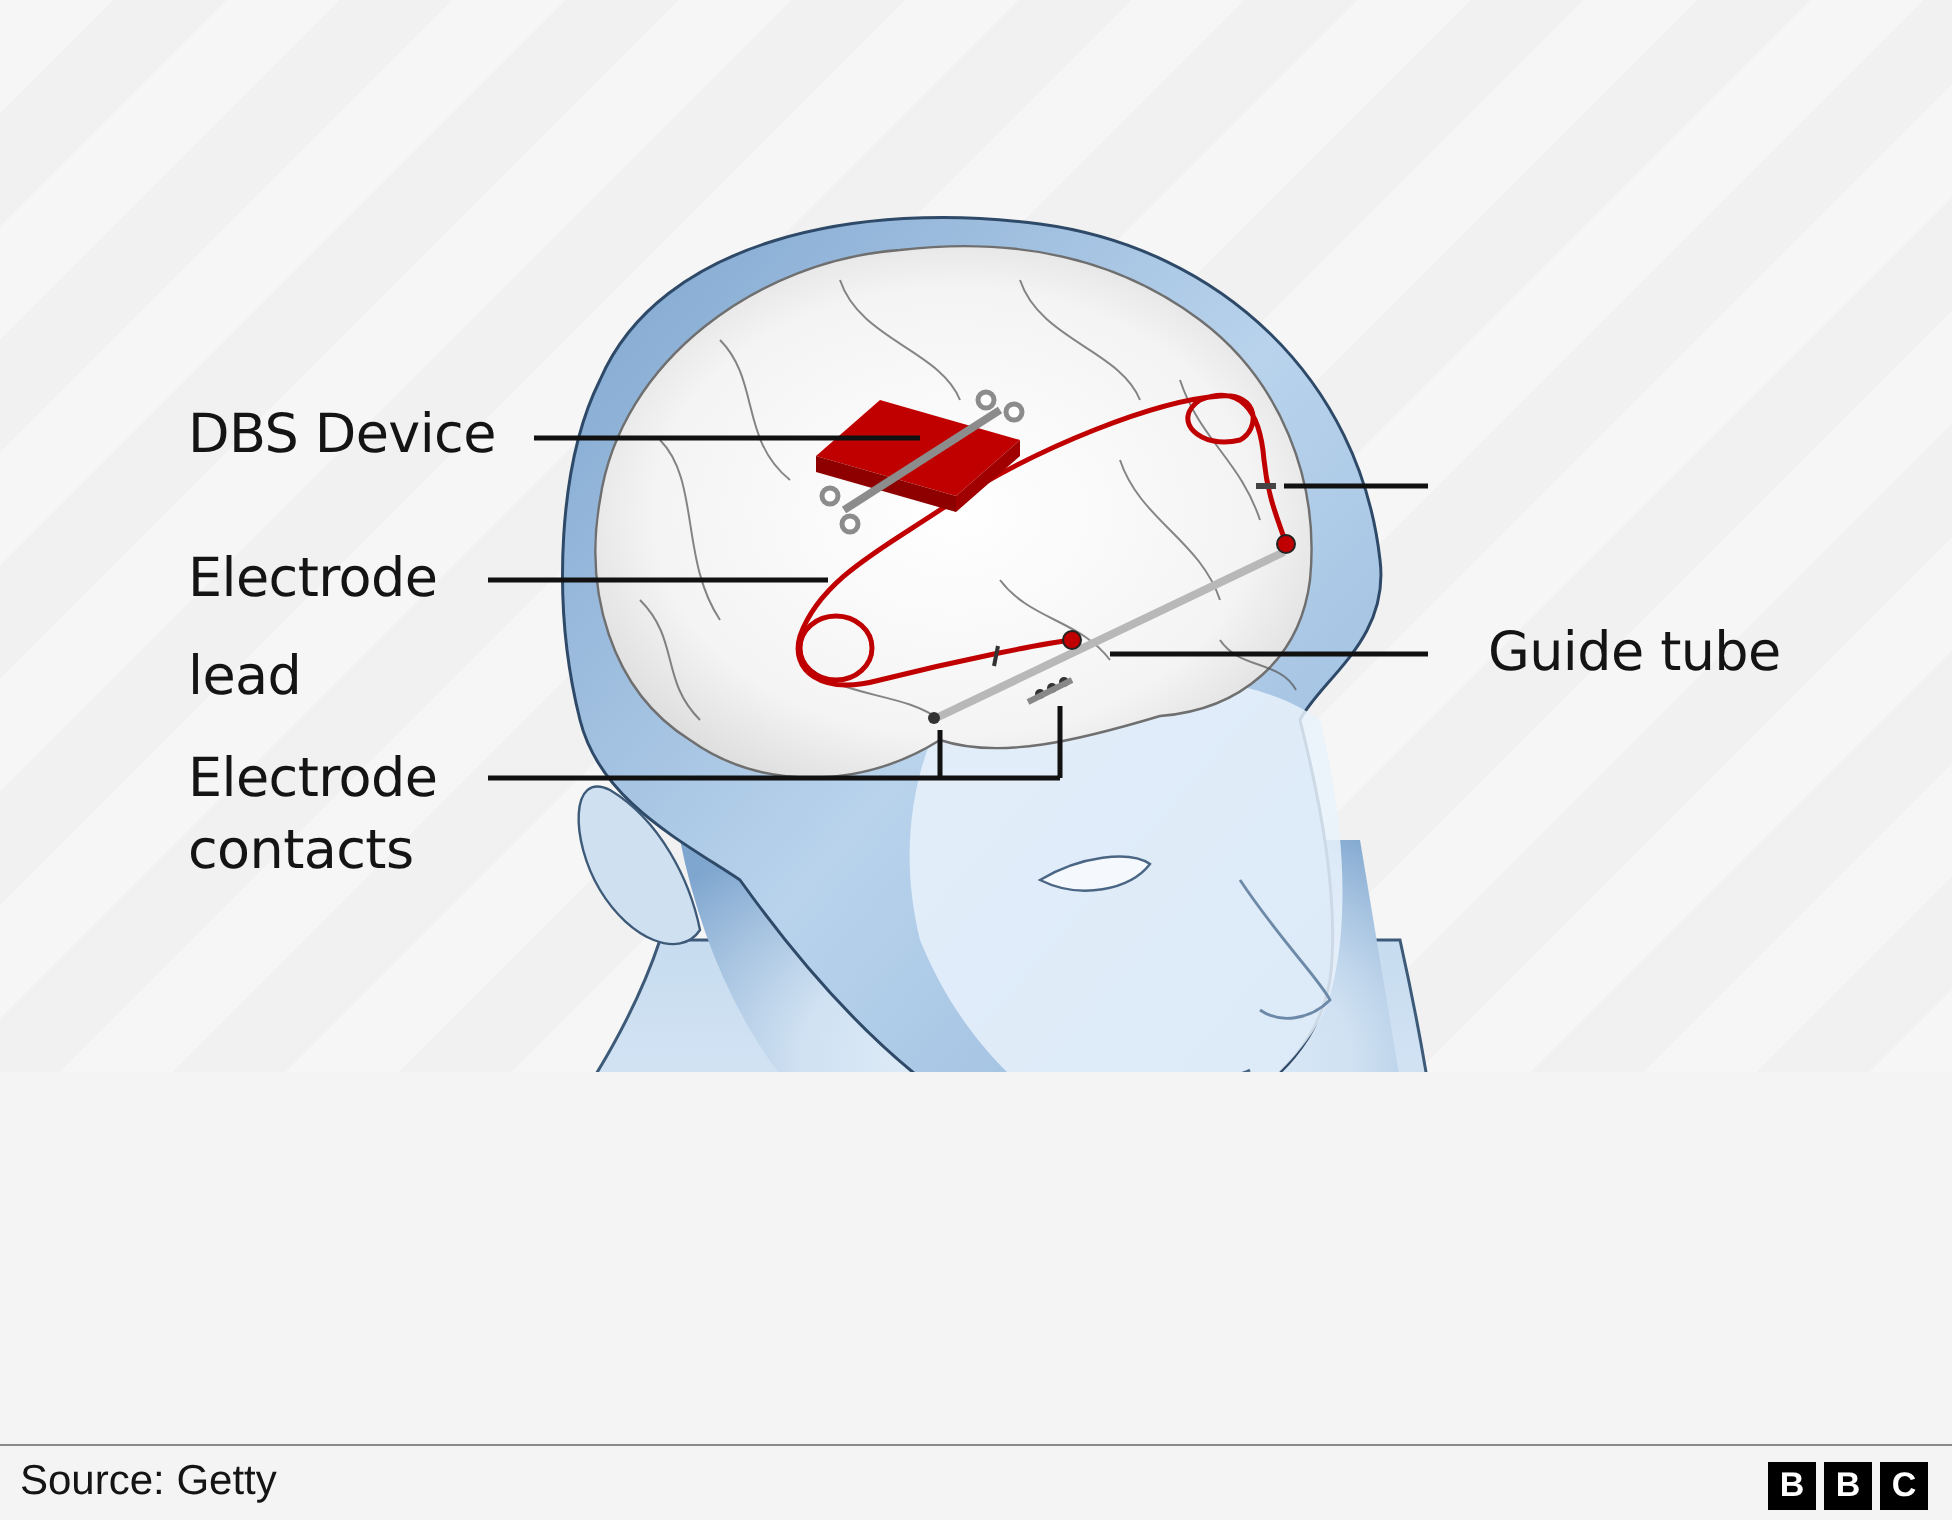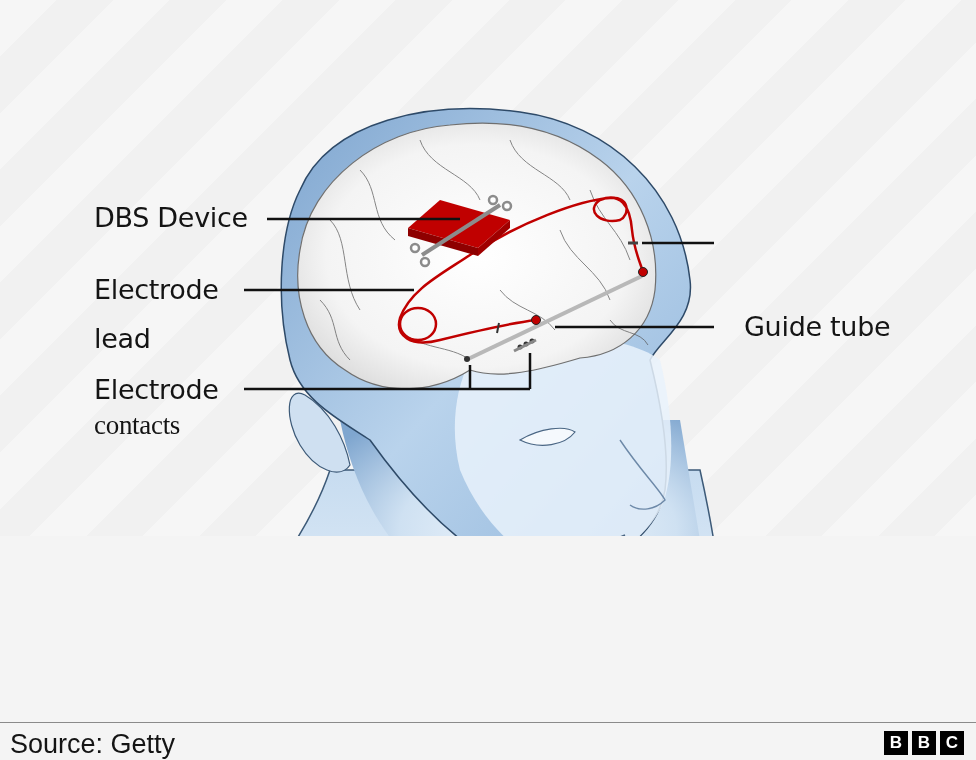"contacts" div.label { font-family: Liberation Serif, serif -> none }
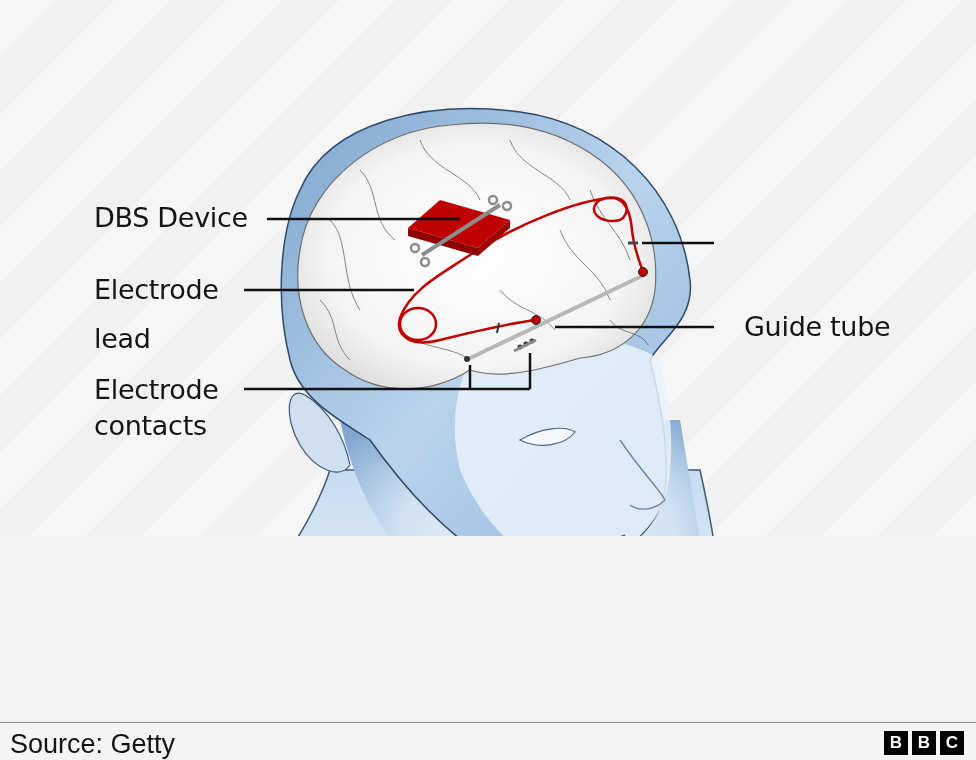"Source: Getty" .source { font-size: 27px -> 21px }
